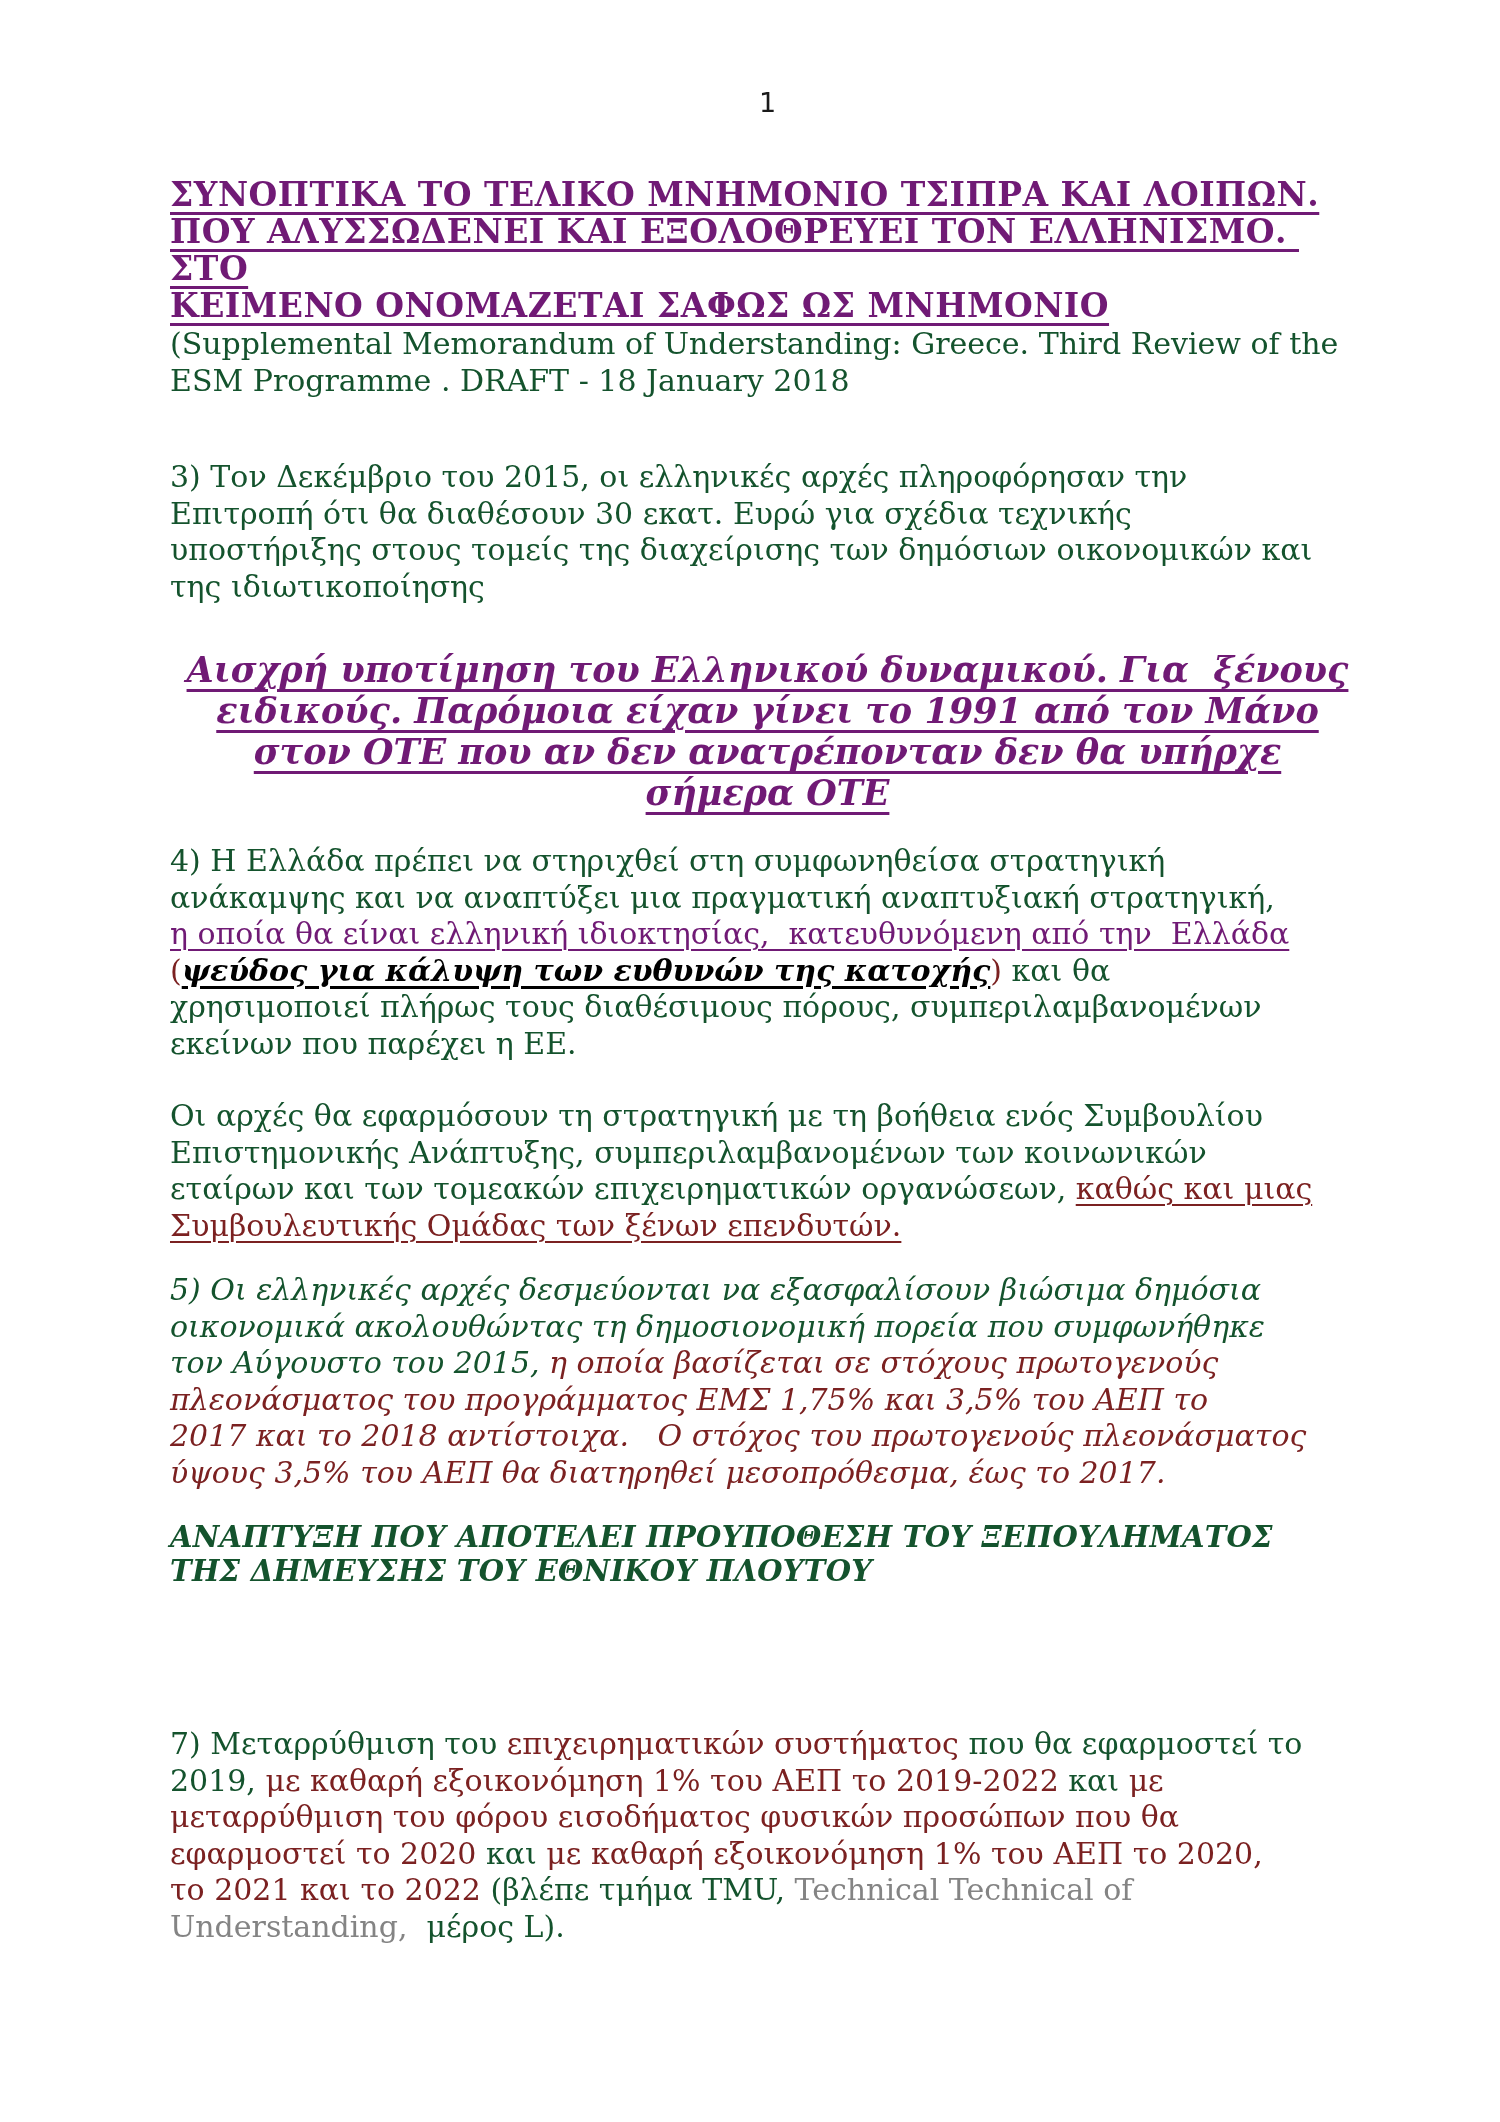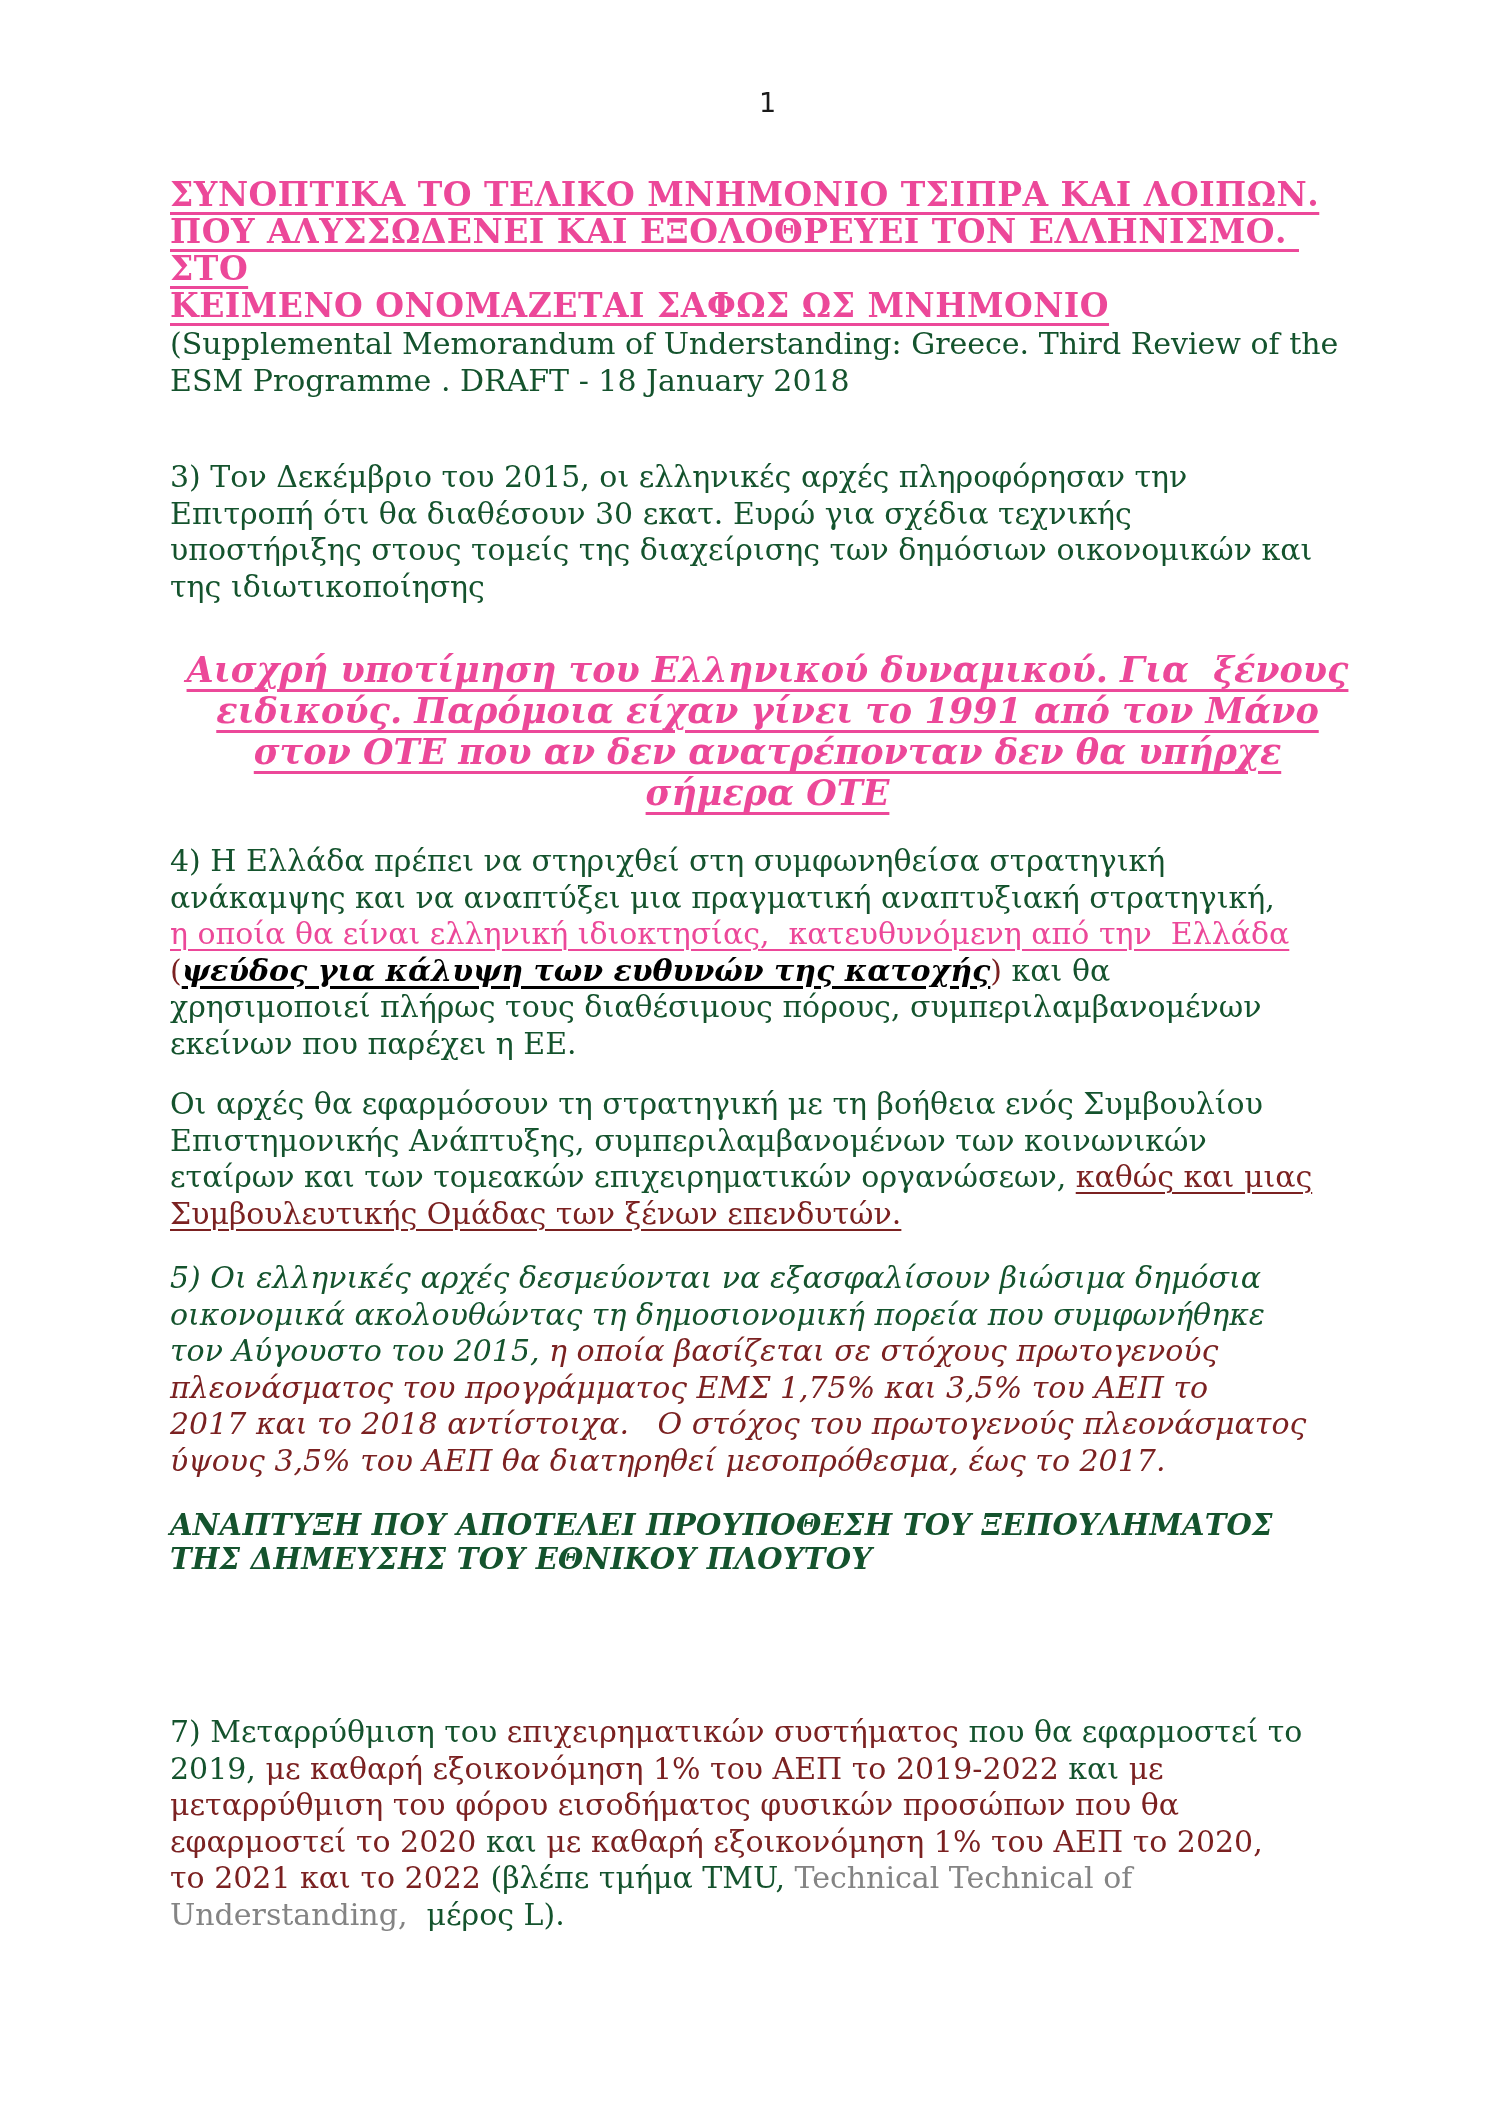"ΣΥΝΟΠΤΙΚΑ ΤΟ ΤΕΛΙΚΟ ΜΝΗΜΟΝΙΟ ΤΣΙΠΡΑ" .seg-u { color: #ec4899 -> #701a75 }
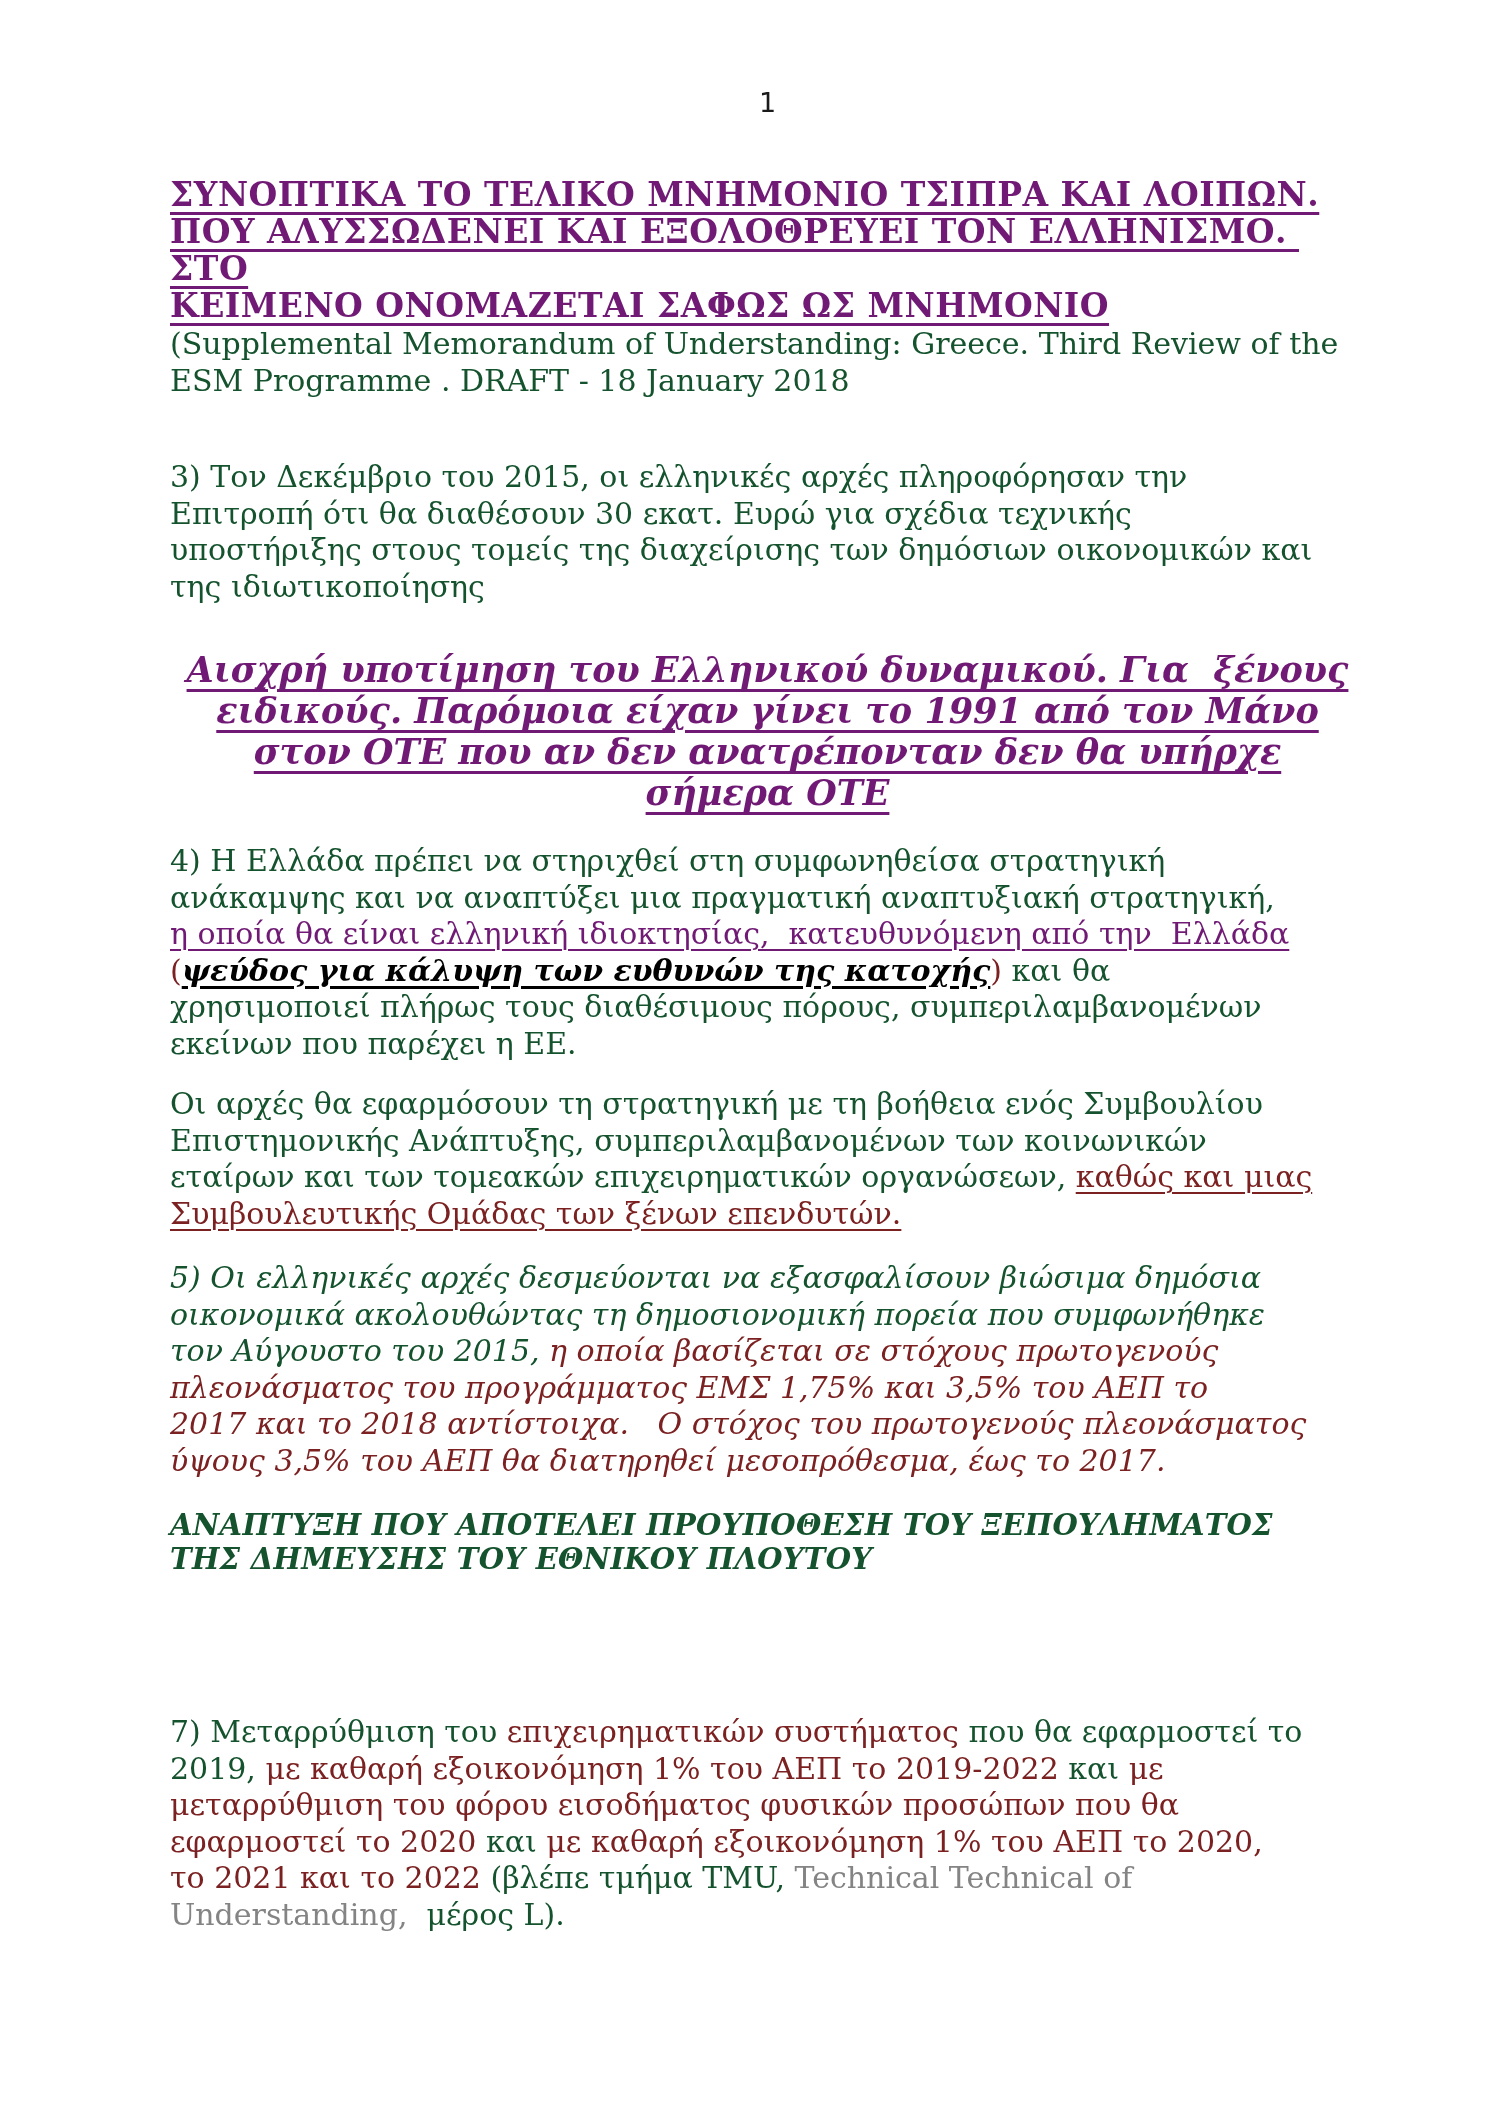"Οι αρχές θα εφαρμόσουν τη" .p-auth { margin-top: 24px -> 36px }
